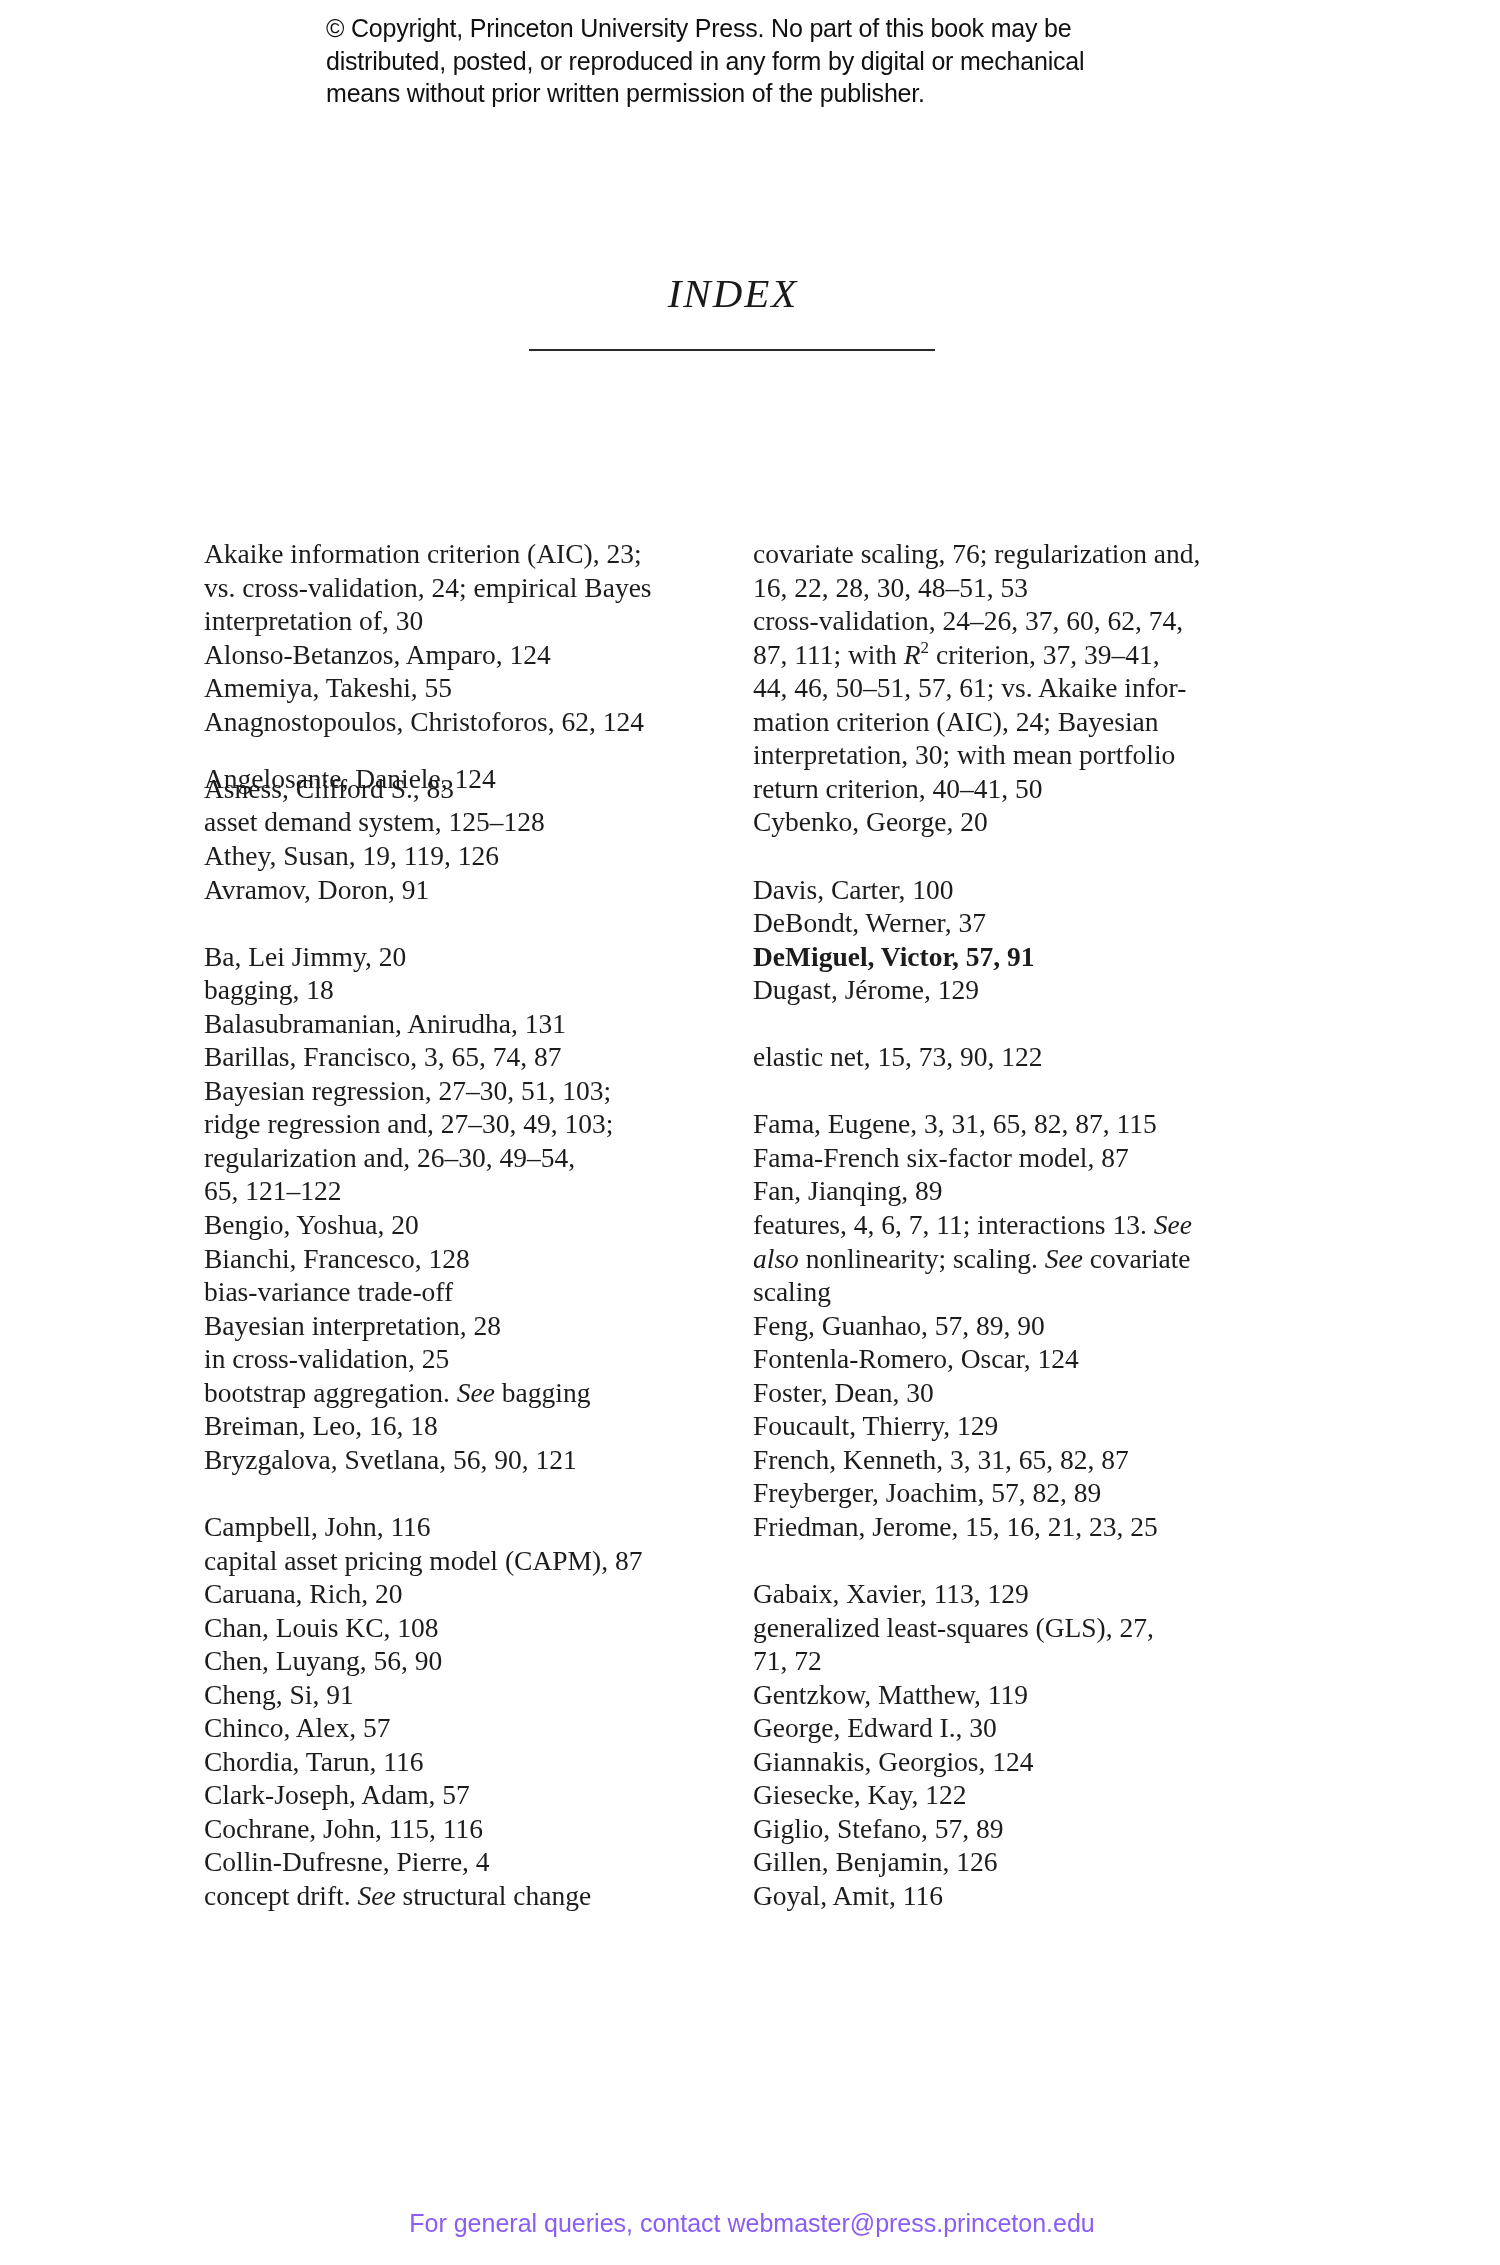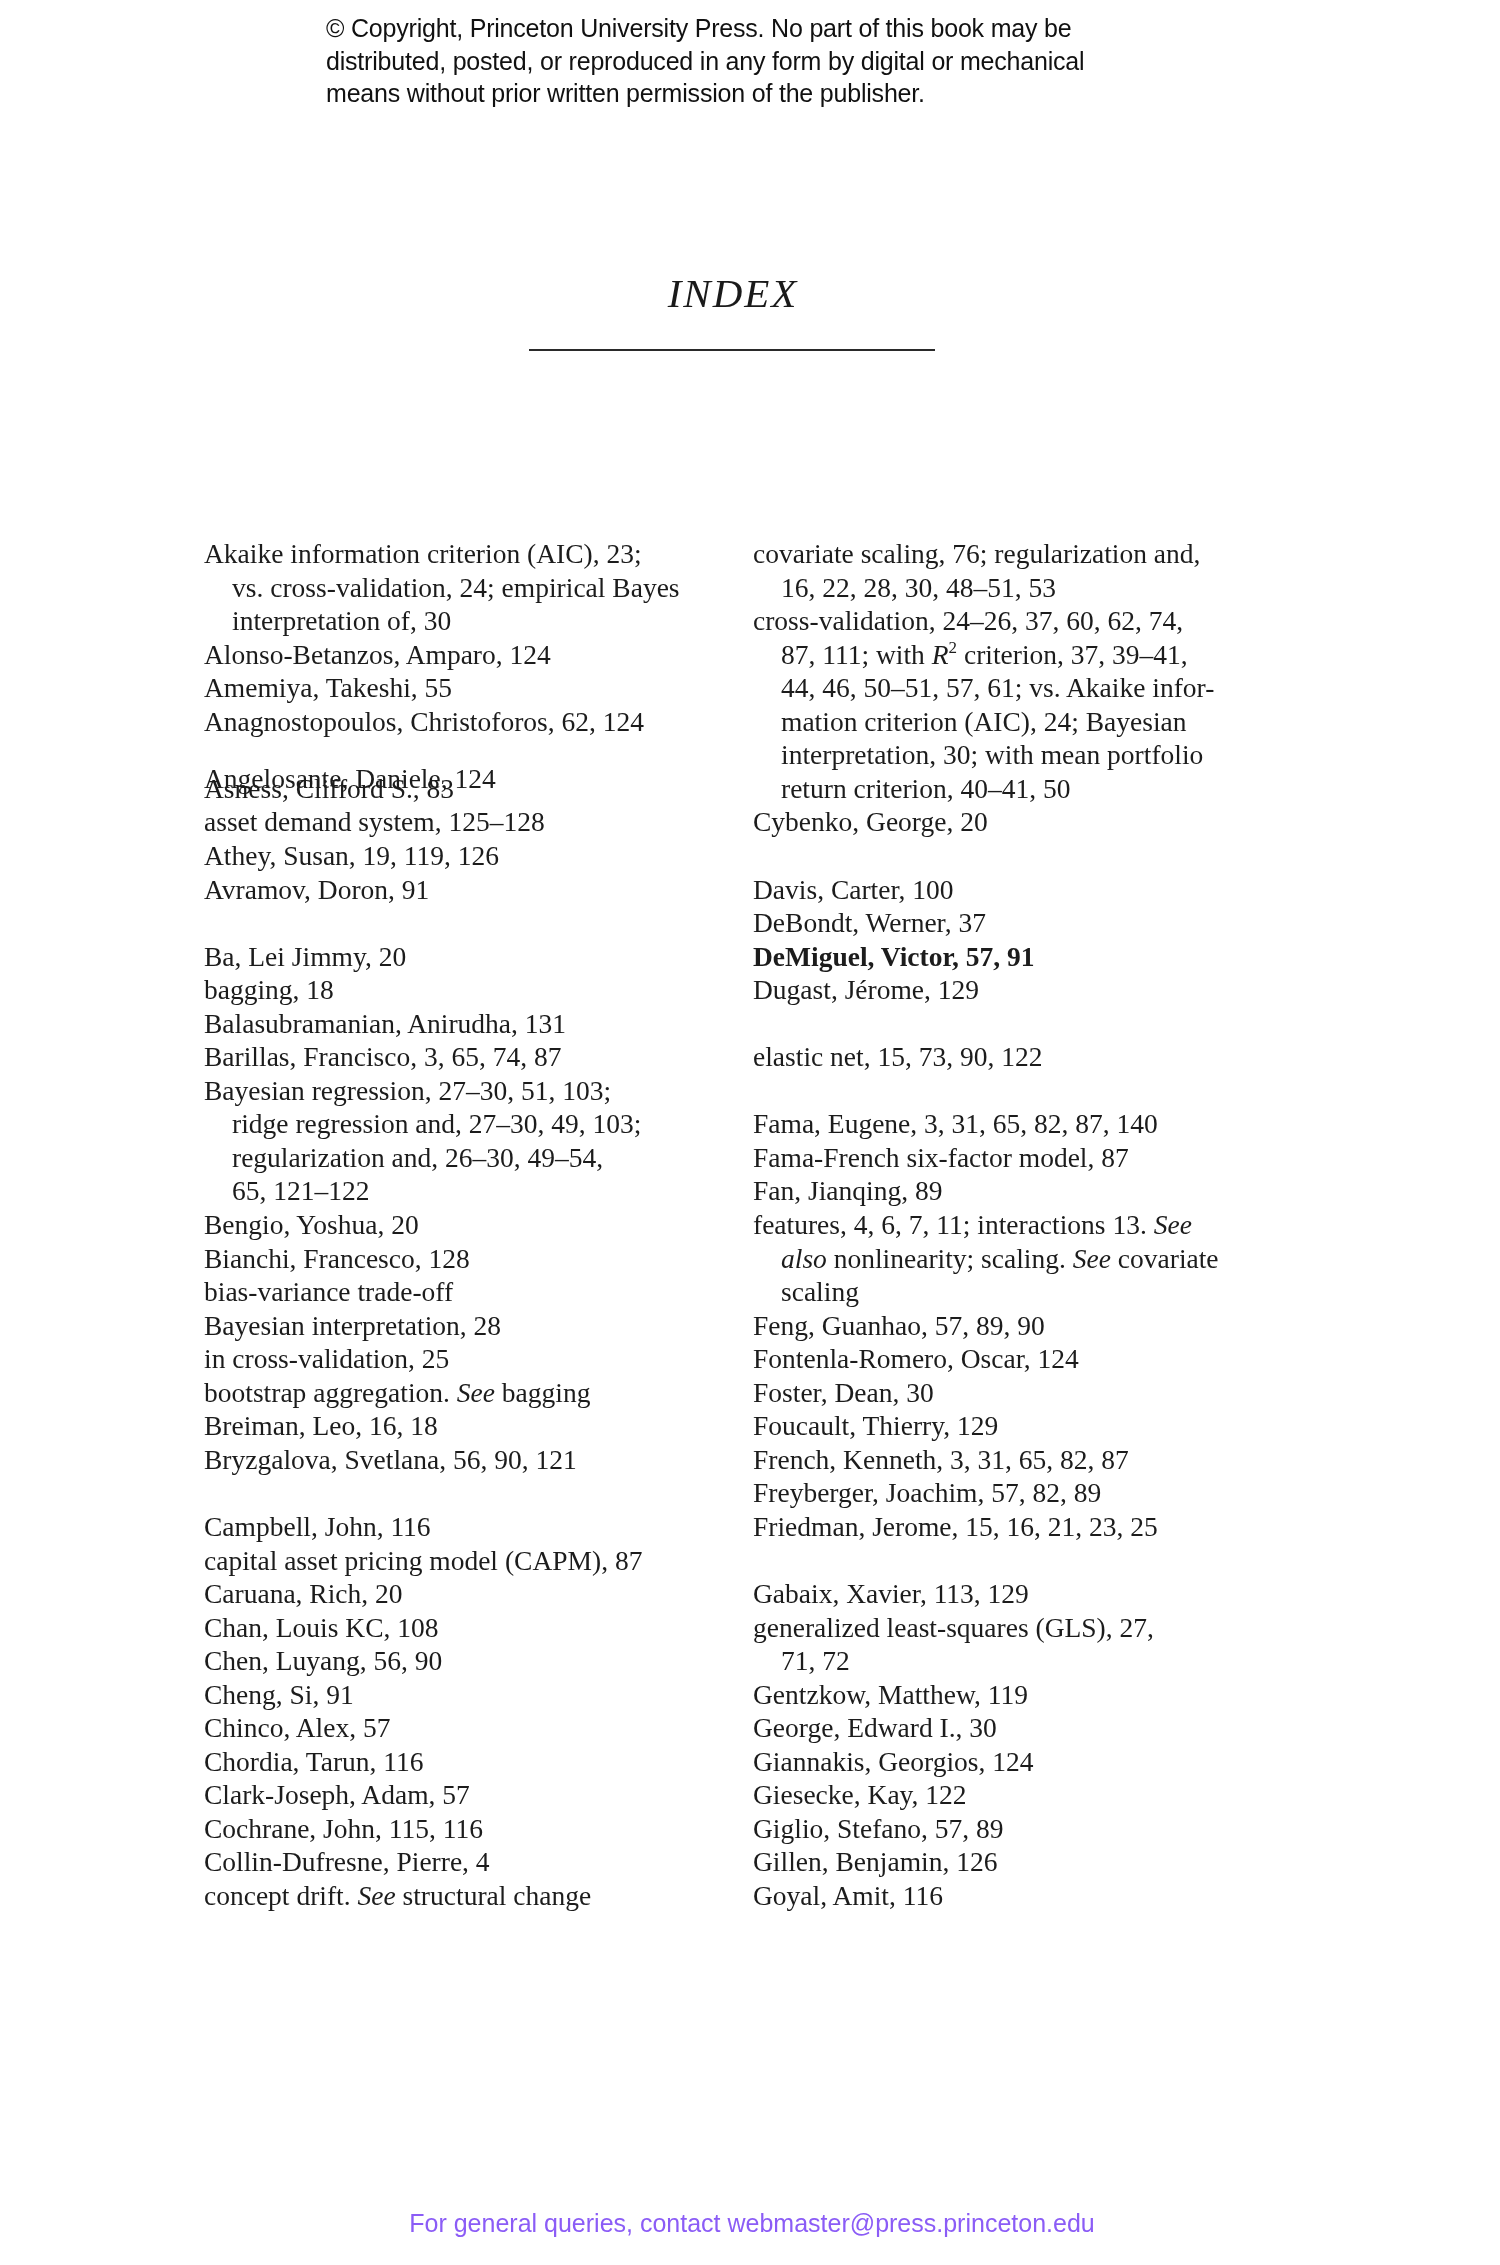"vs. cross-validation, 24; empirical" .iline.indent { margin-left: 28px -> none }
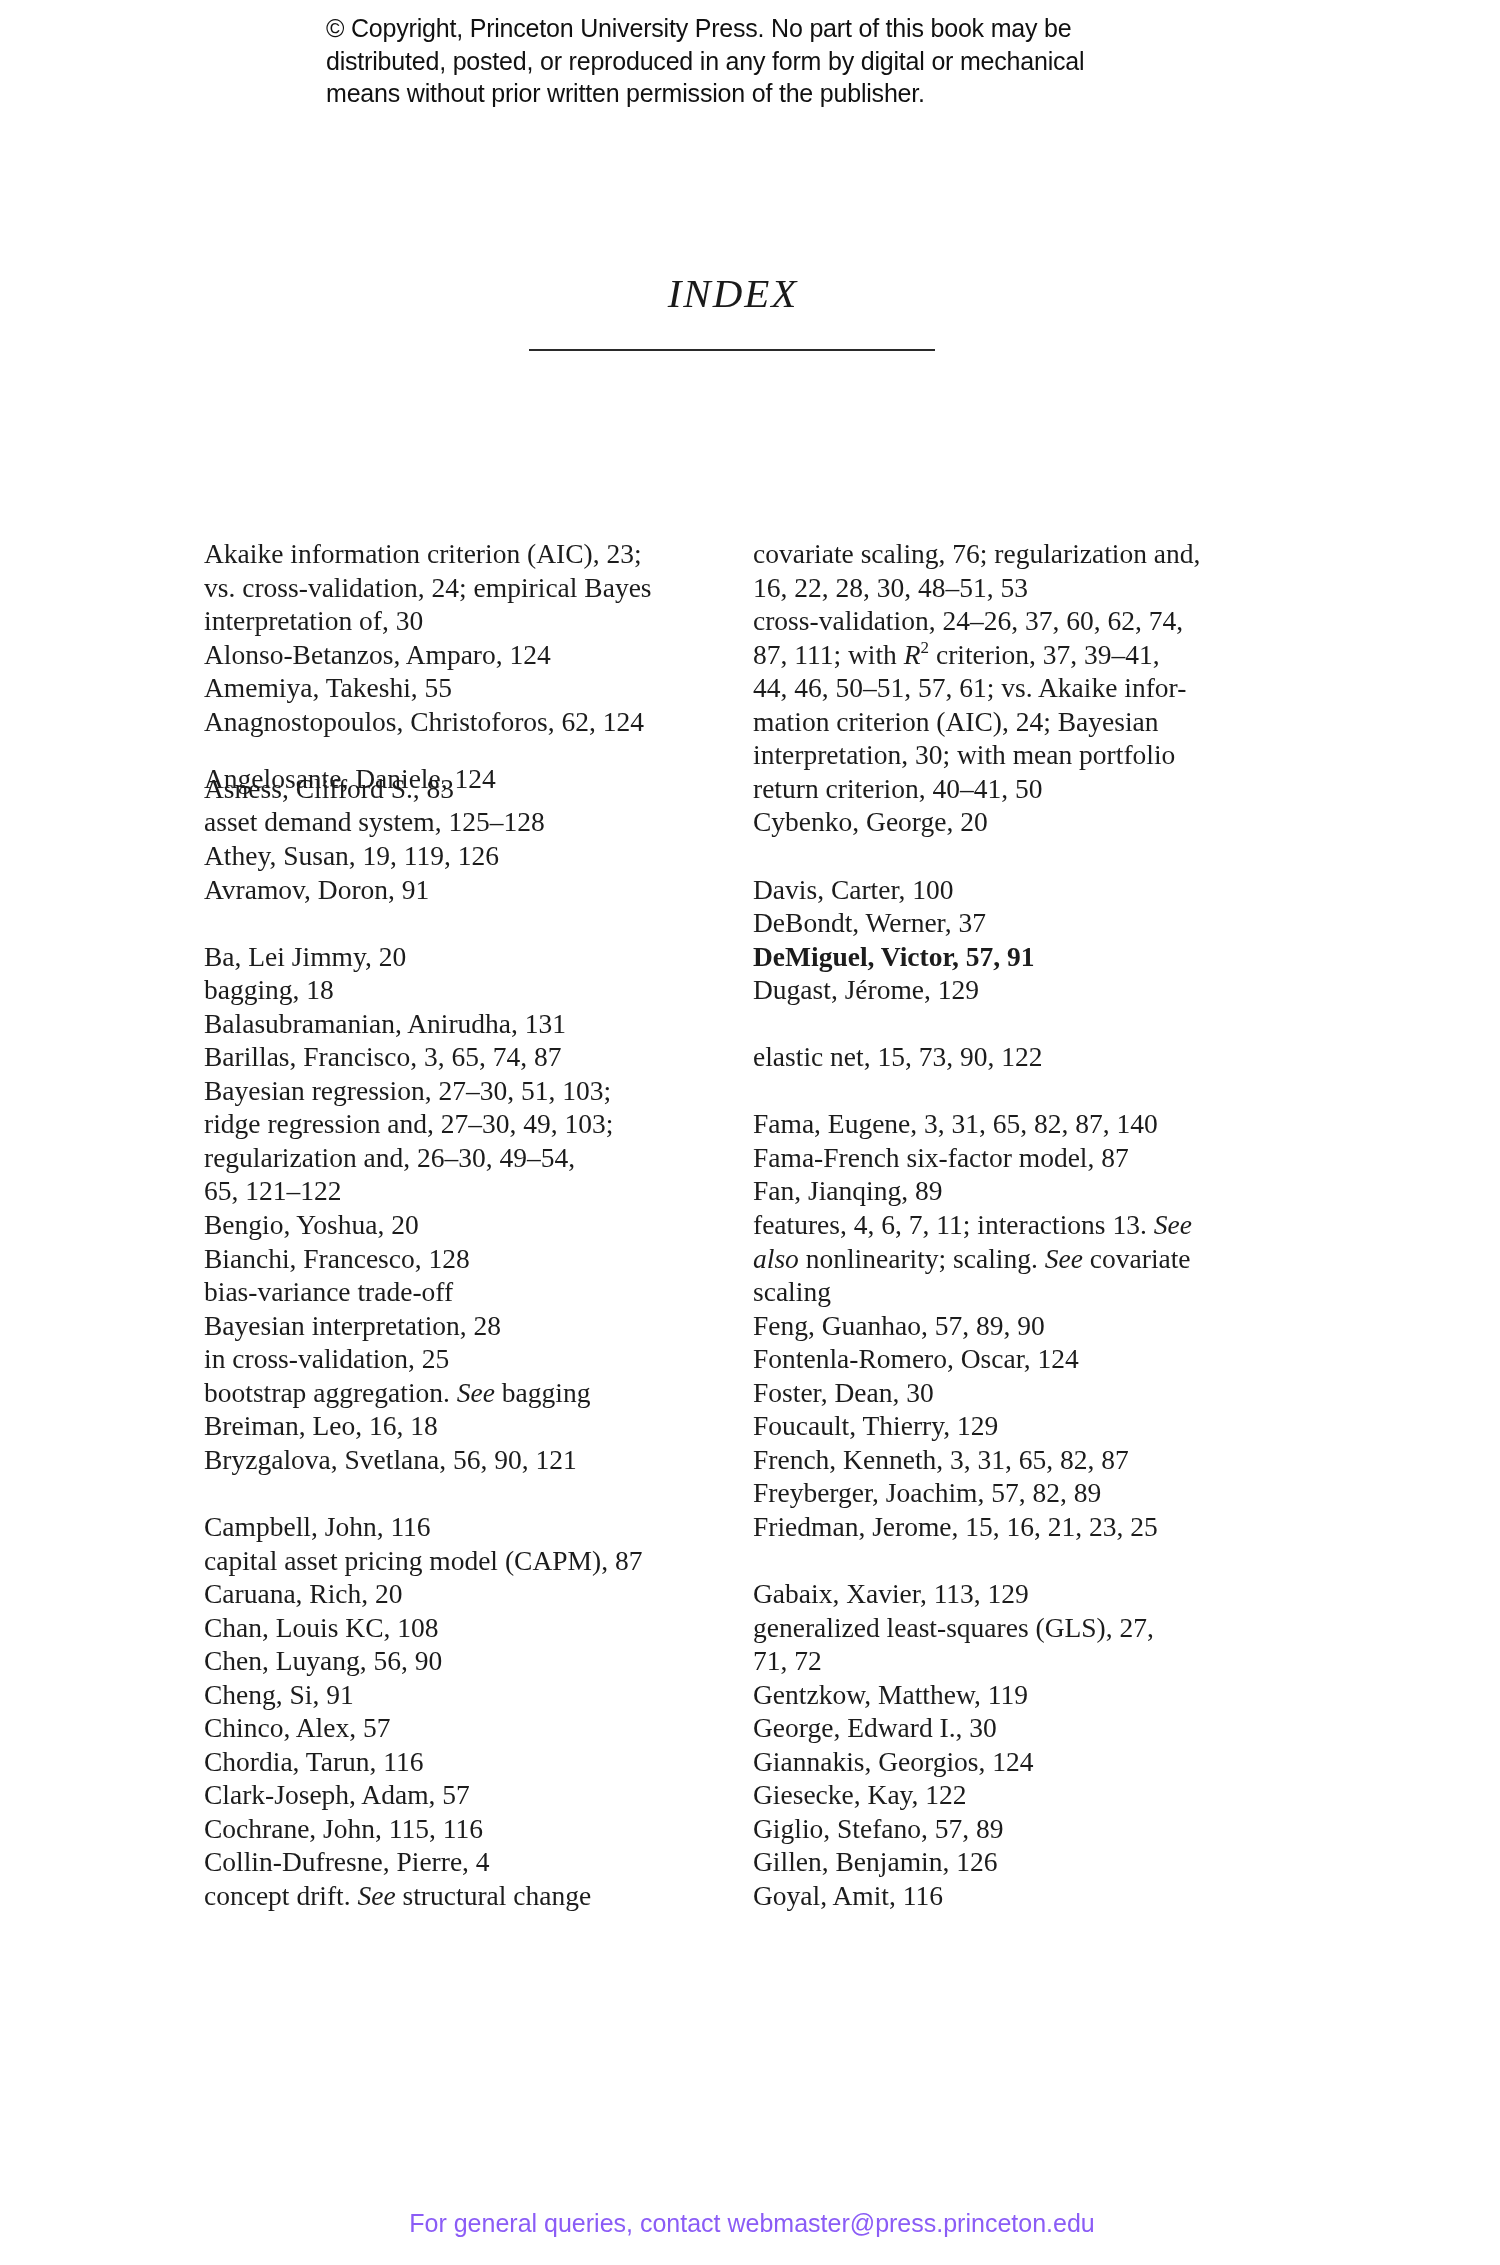"Fama, Eugene, 3, 31, 65," span { text: 140 -> 115 }
